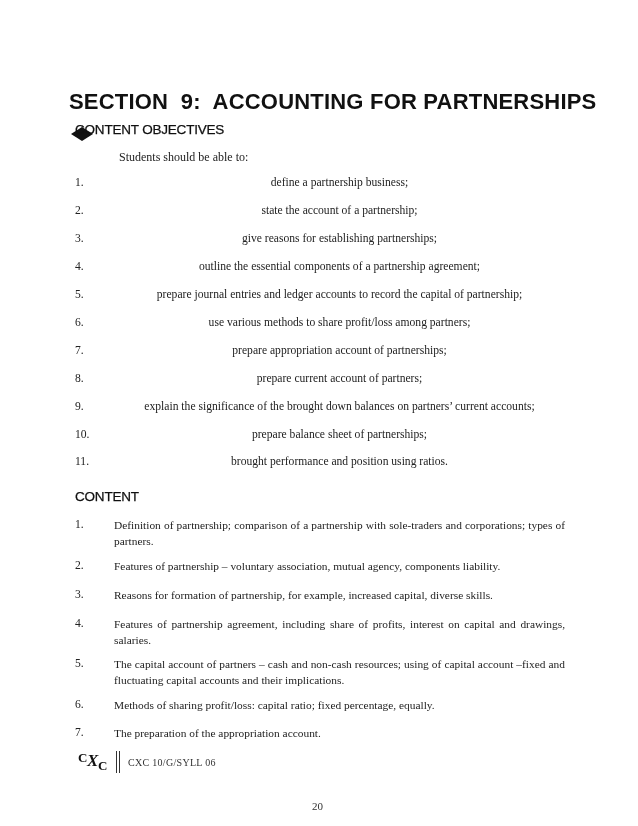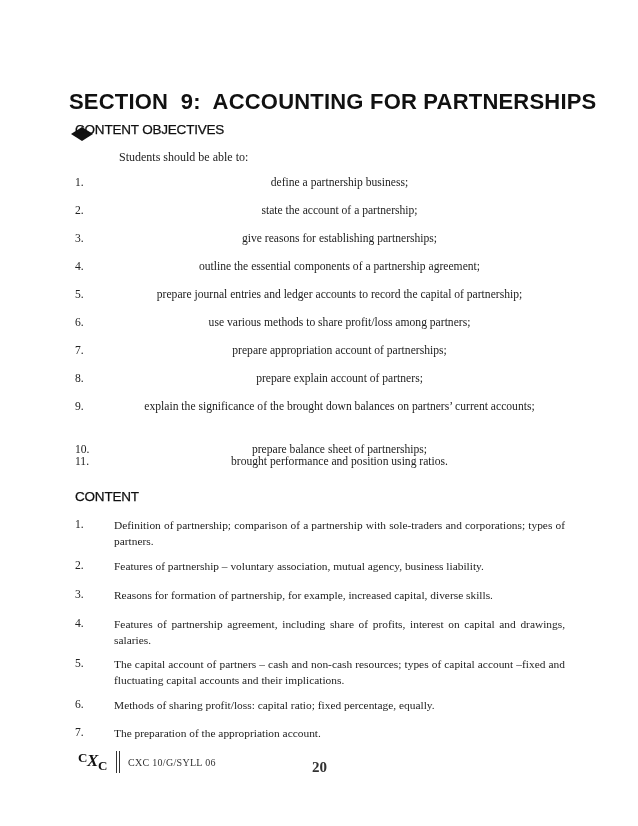"prepare explain account of partners;" span.text { text: explain -> current }
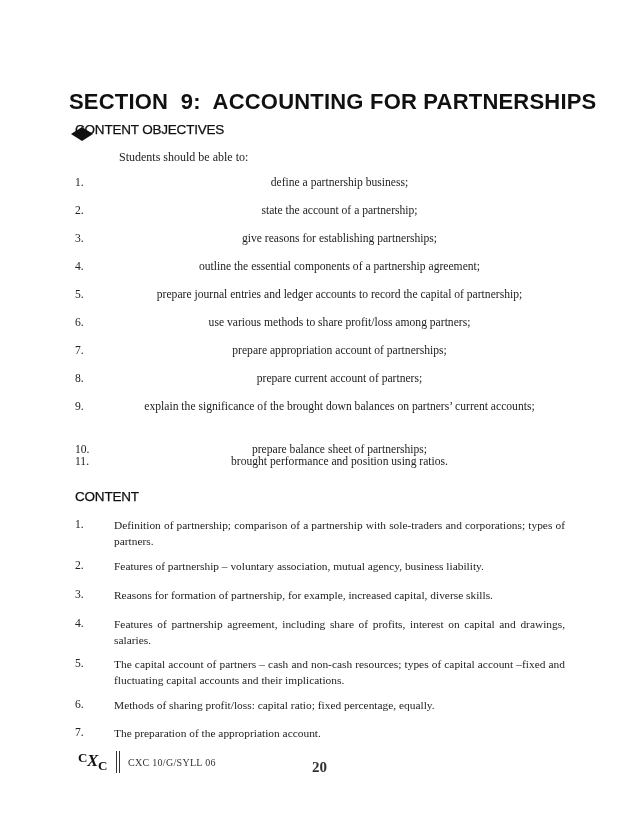"10." div.obj-item { top: 442px -> 427px }
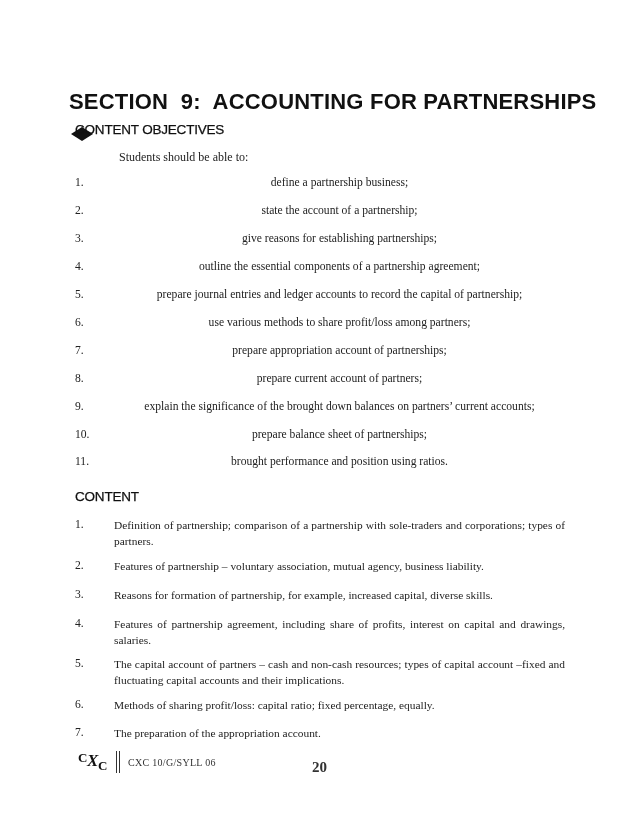"Features of partnership – voluntary" span.text { text: business -> components }
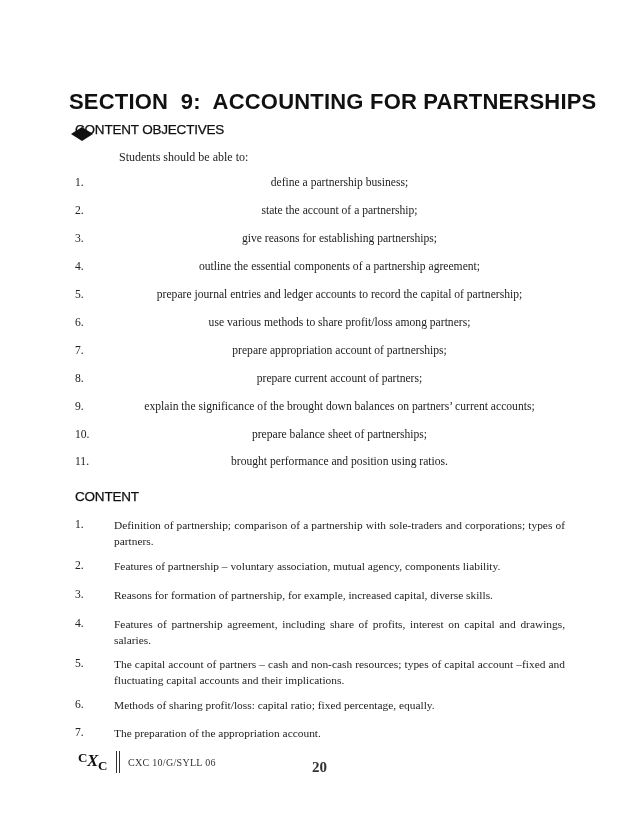"The capital account of partners" span.text { text: types -> using }
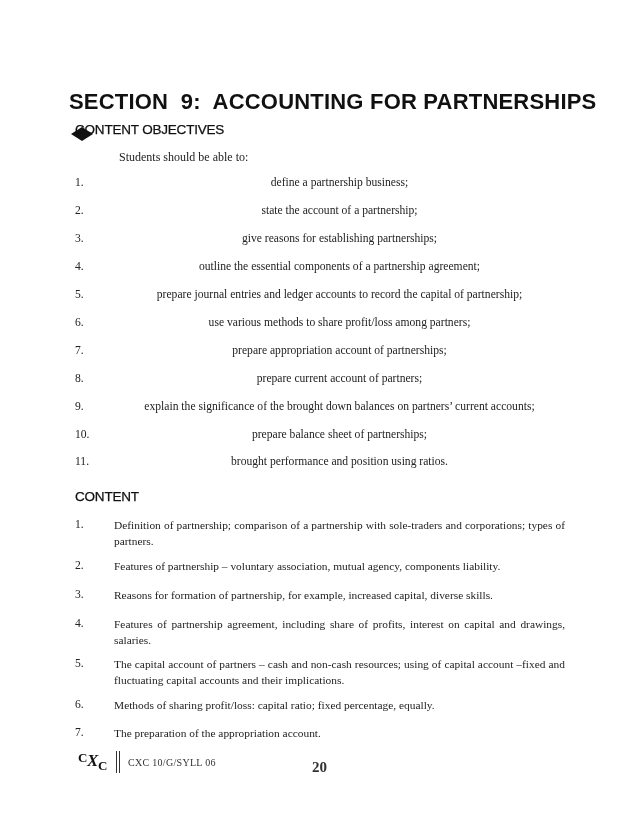"20" .page-num { font-size: 15px -> 11px; font-weight: bold -> none; top: 759px -> 800px }
